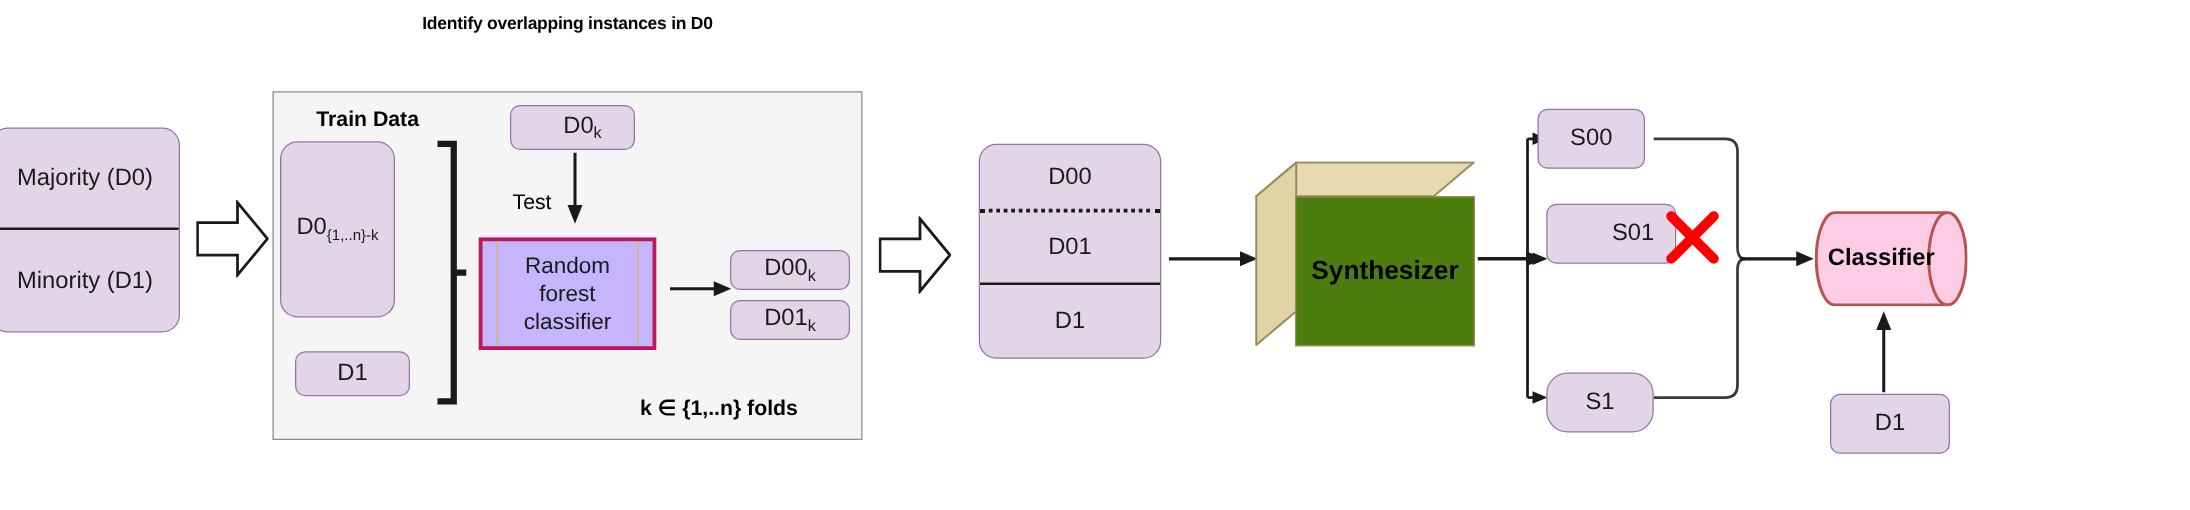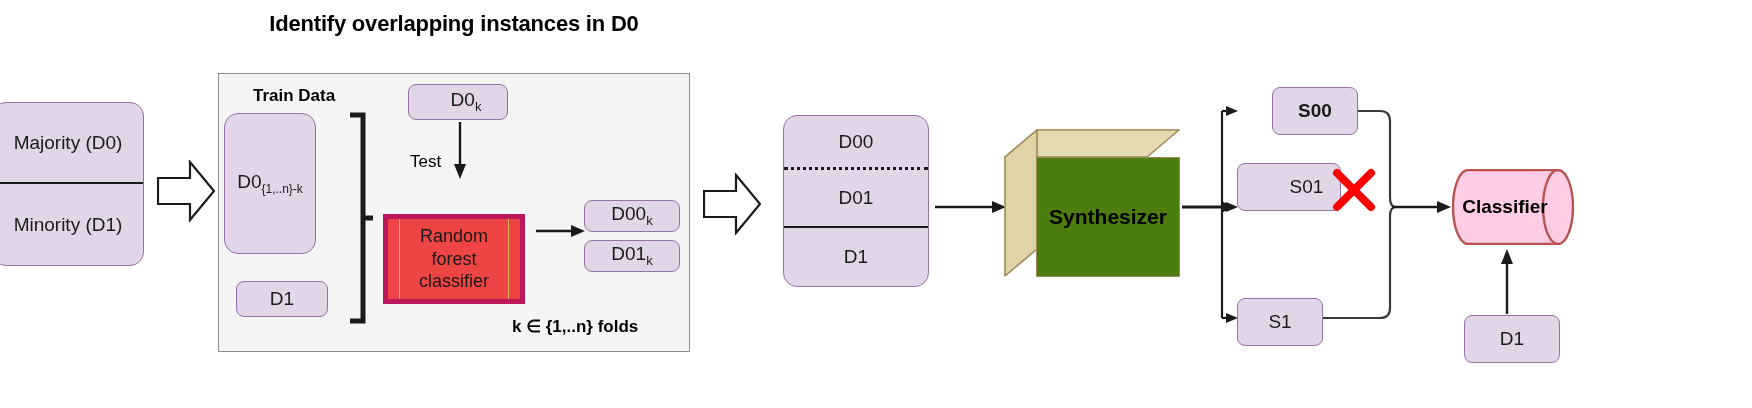"Identify overlapping instances in D0" .title { font-size: 22px -> 14px }
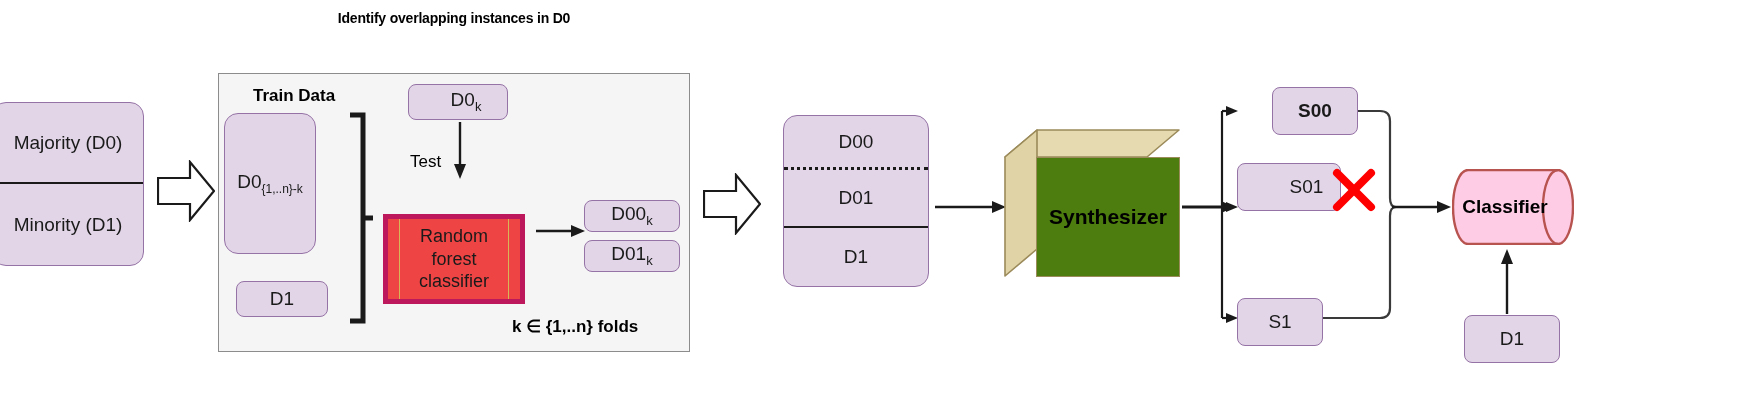"S00" #s00 { font-weight: bold -> none; left: 1272px -> 1230px }
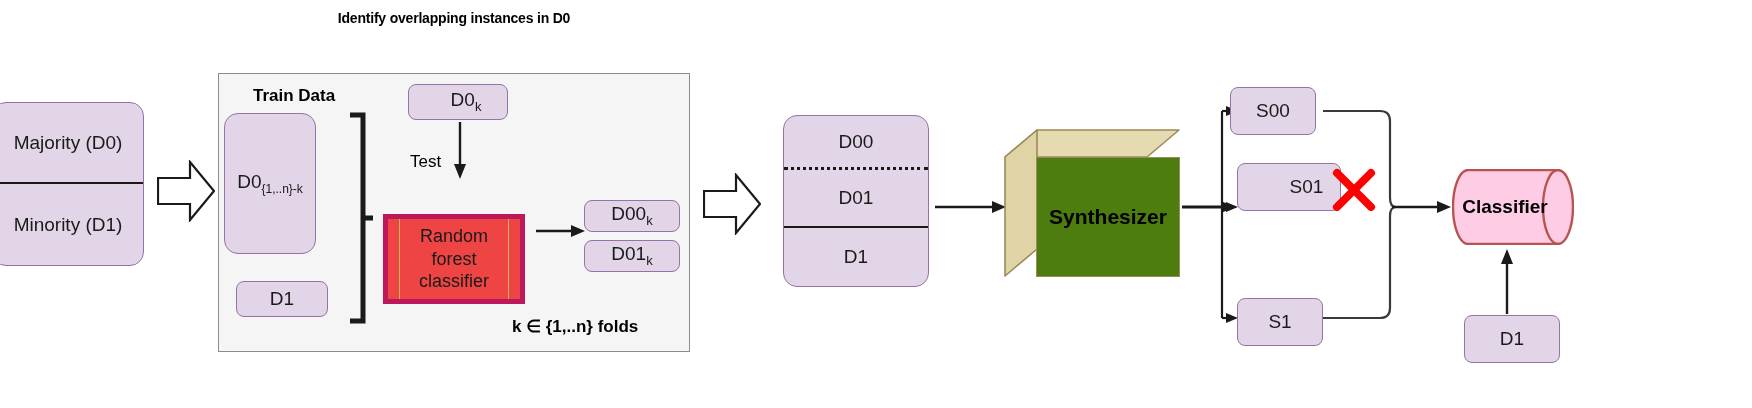"Random" #rf { background: #ef4444 -> #c4b5fd; border: 5px solid #be185d -> 3px solid #be185d; margin-top: 24px -> none }
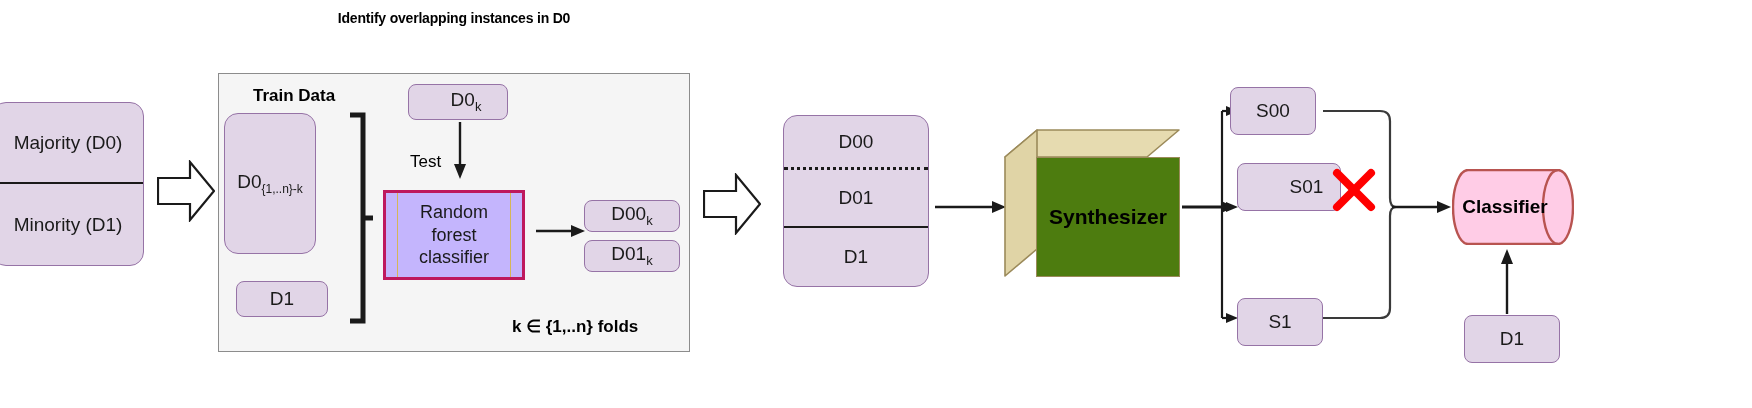"S1" #s1 { border-radius: none -> 17px }
